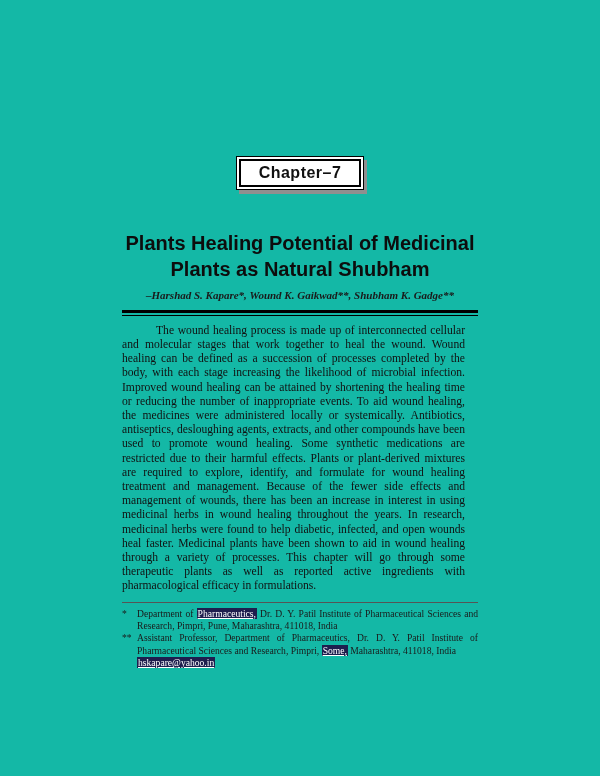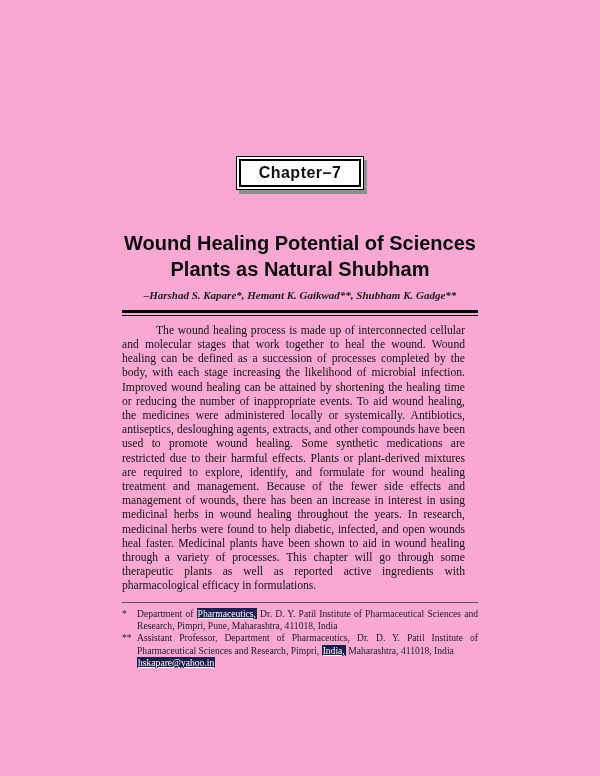"Chapter–7" .page { background: #f9a8d4 -> #14b8a6 }
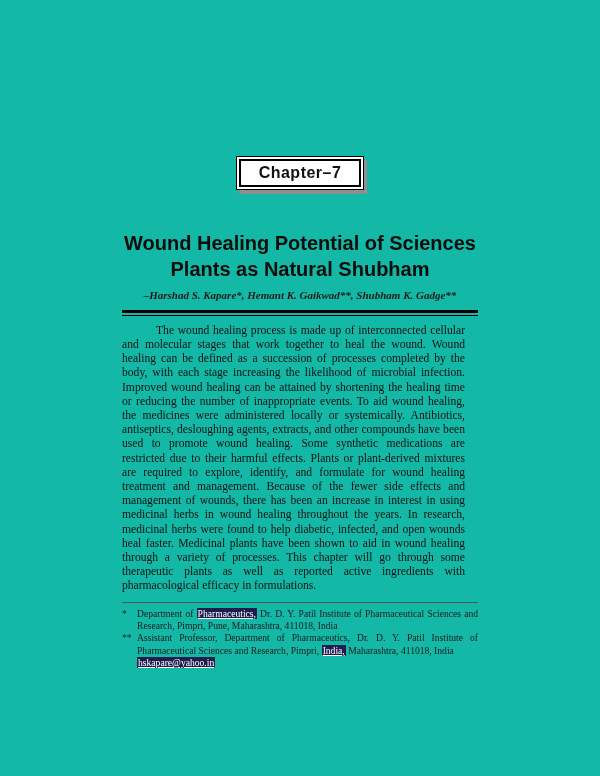"Wound Healing Potential of Sciences" span.tline { text: Wound Healing Potential of Sciences -> Plants Healing Potential of Medicinal }
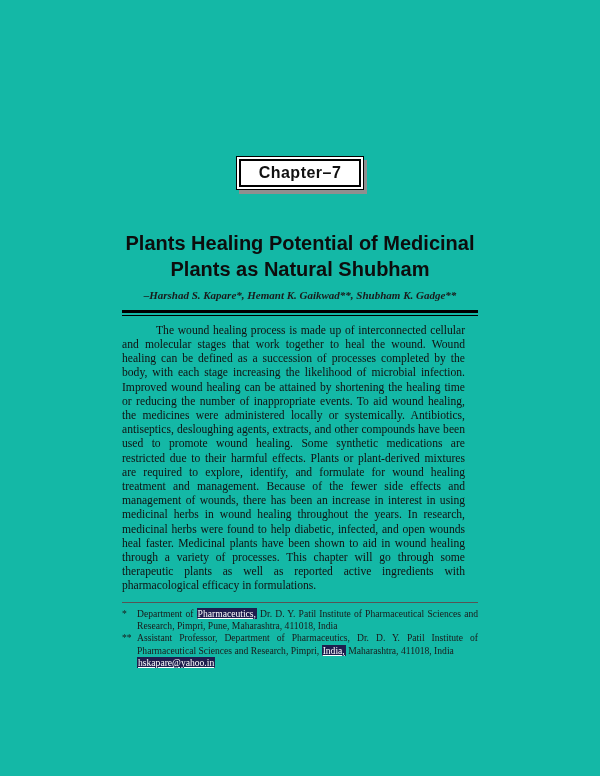"–Harshad S. Kapare*, Hemant K." div.byline { text: Hemant -> Wound }
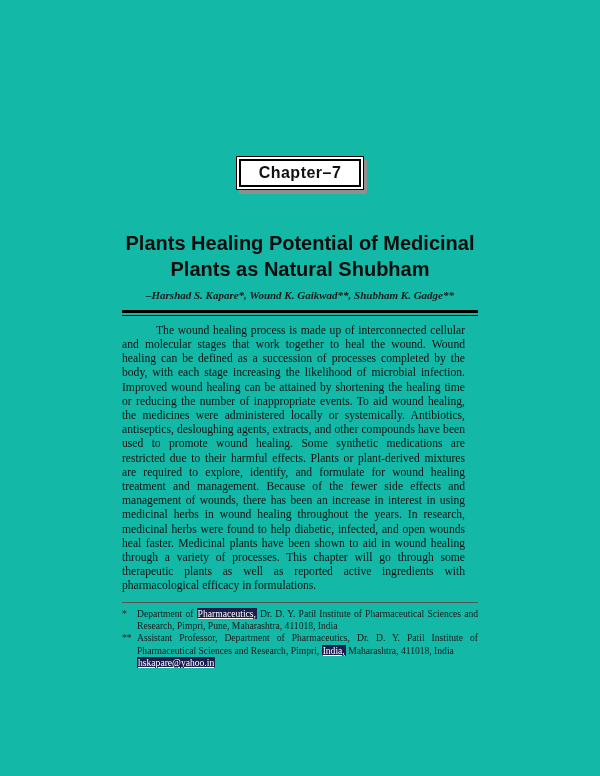"India," span.redact { text: India -> Some }
